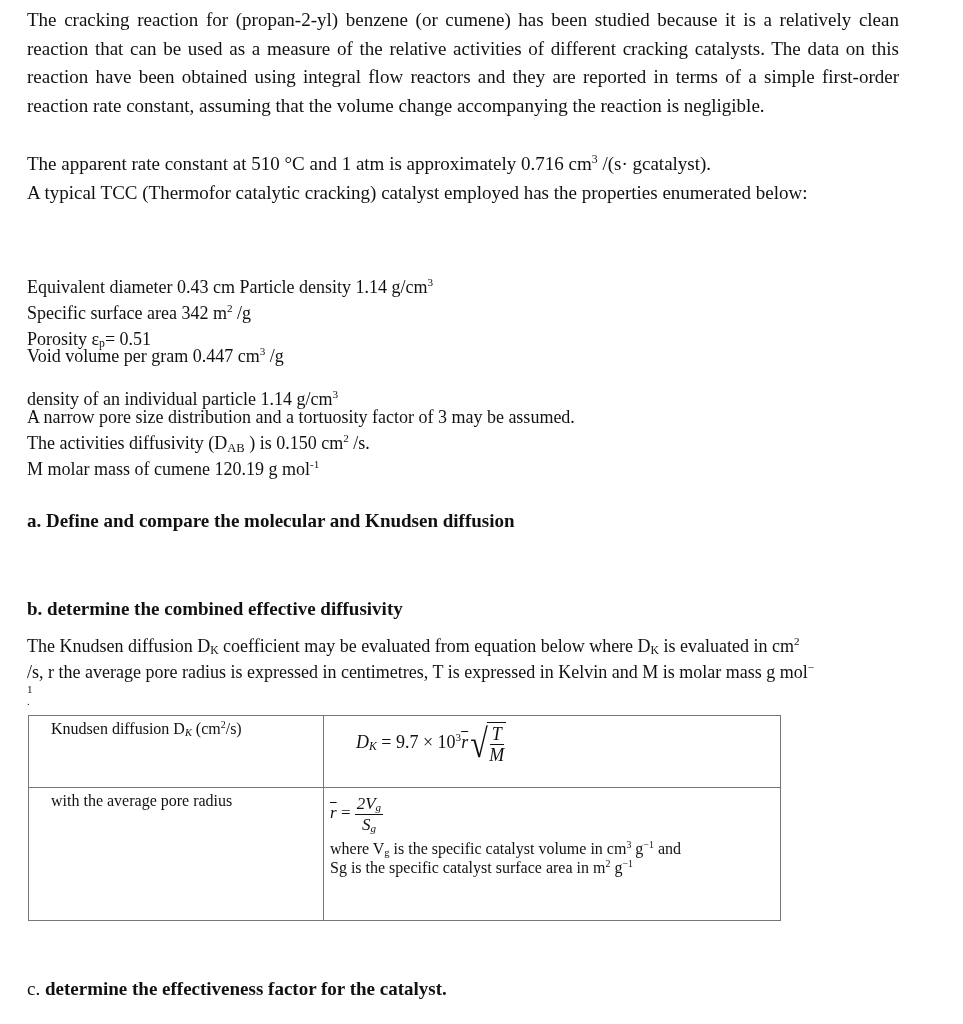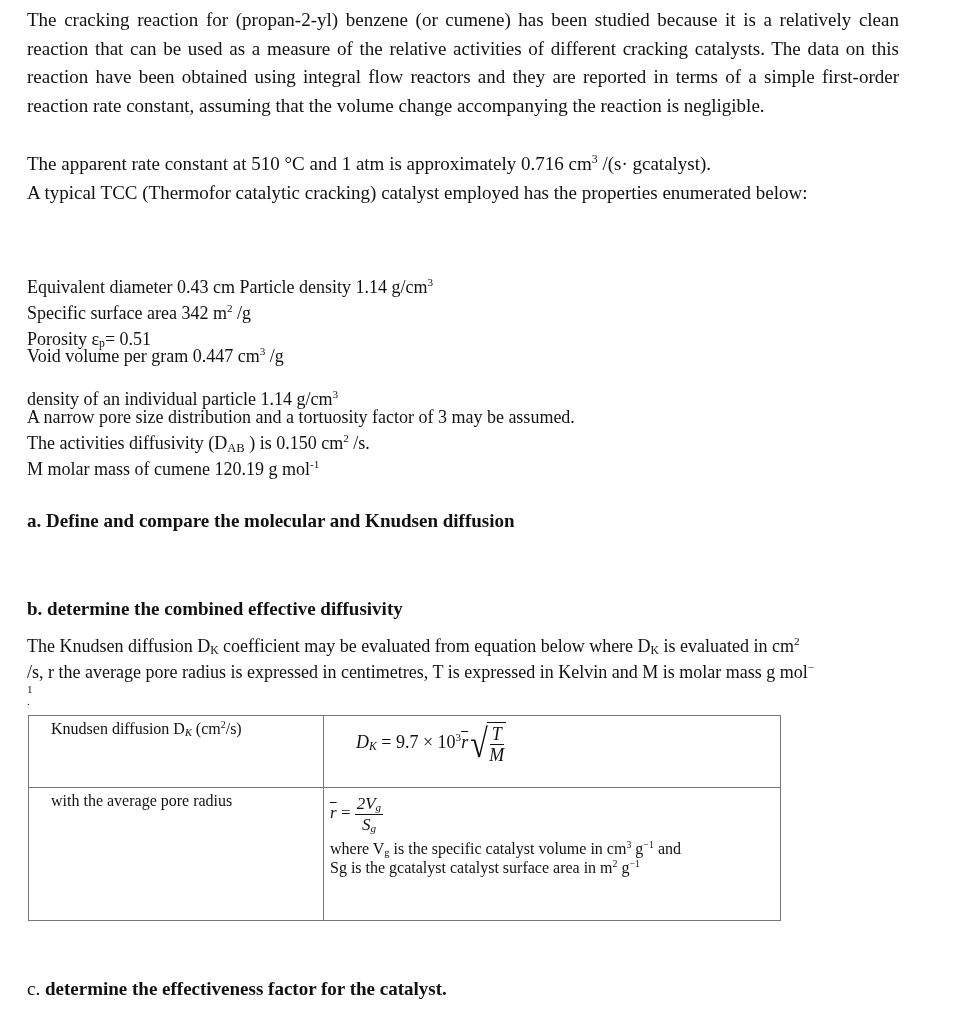"Sg is the gcatalyst catalyst" span { text: gcatalyst -> specific }
